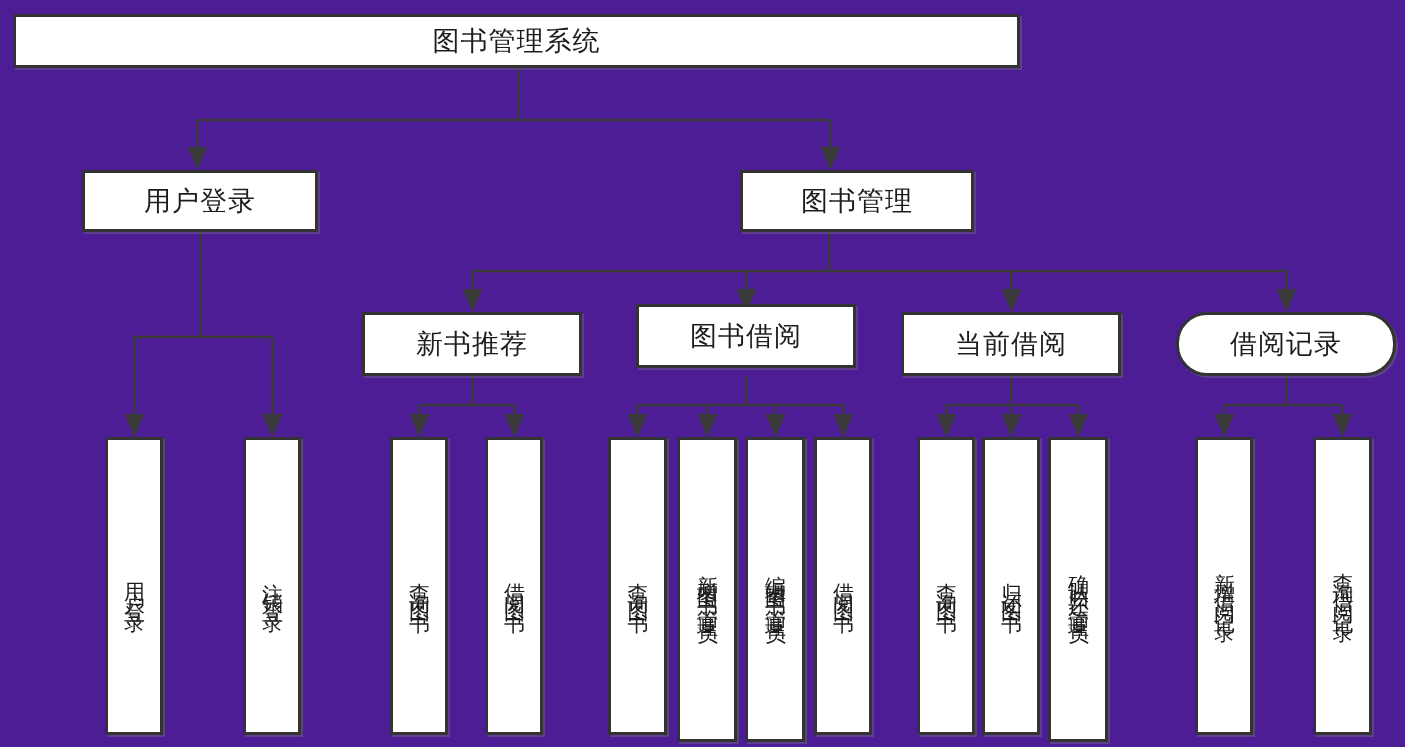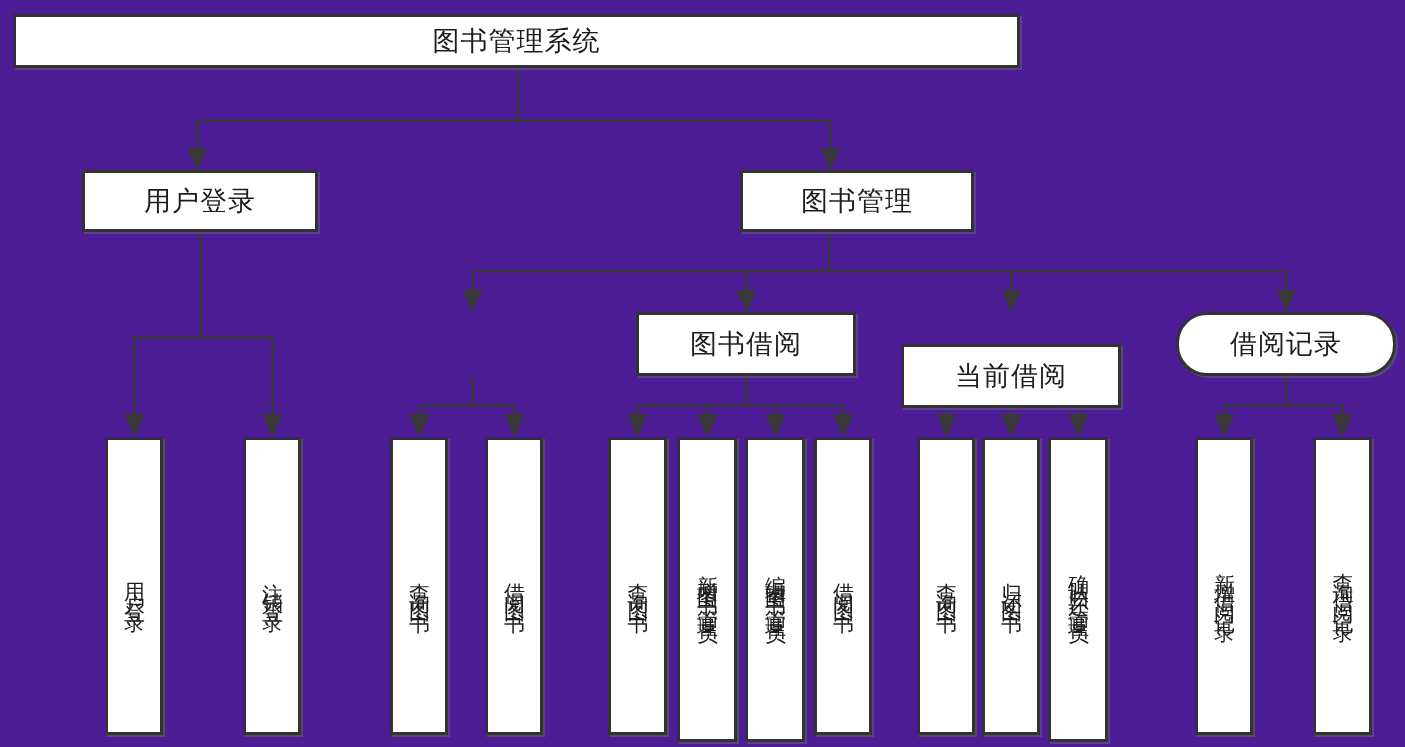"新书推荐" div.box { html: none -> <div>新书推荐</div> }
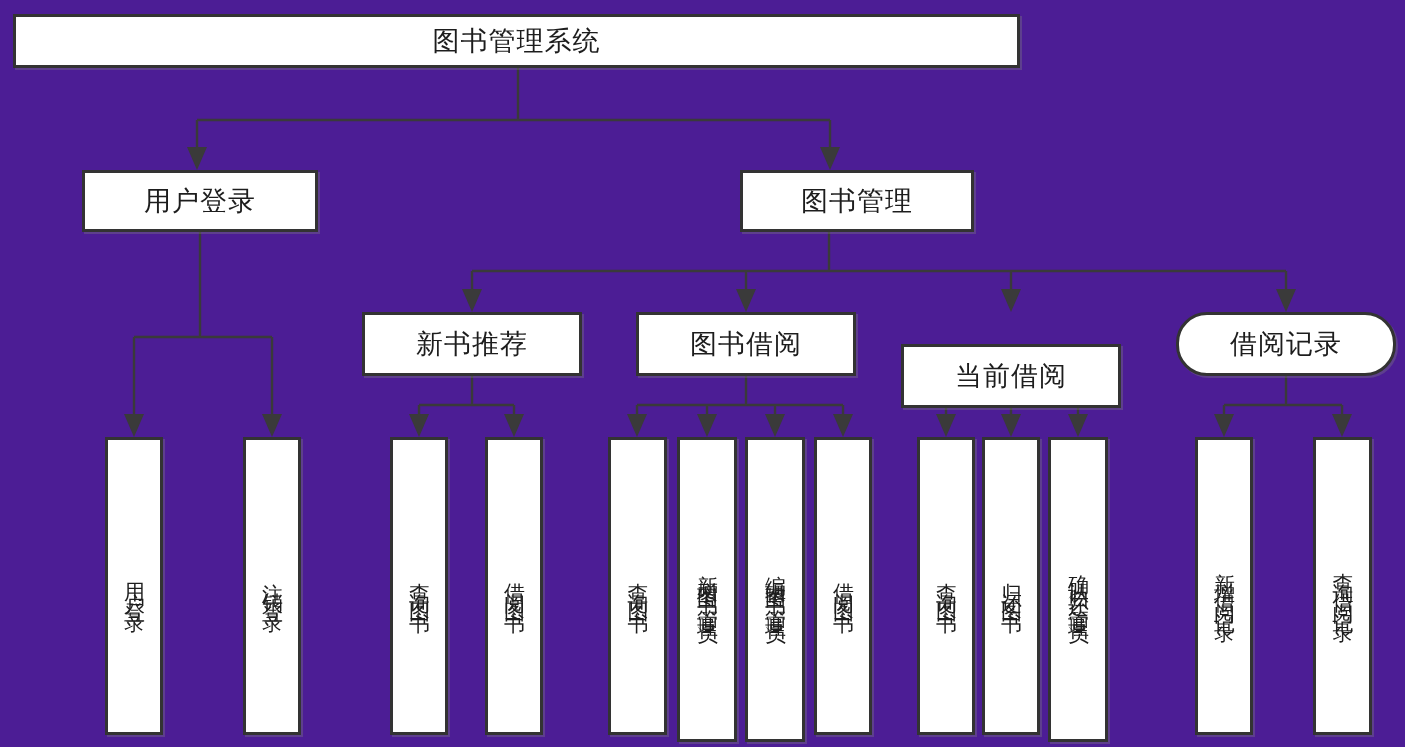"图书借阅" div.box { top: 312px -> 304px }
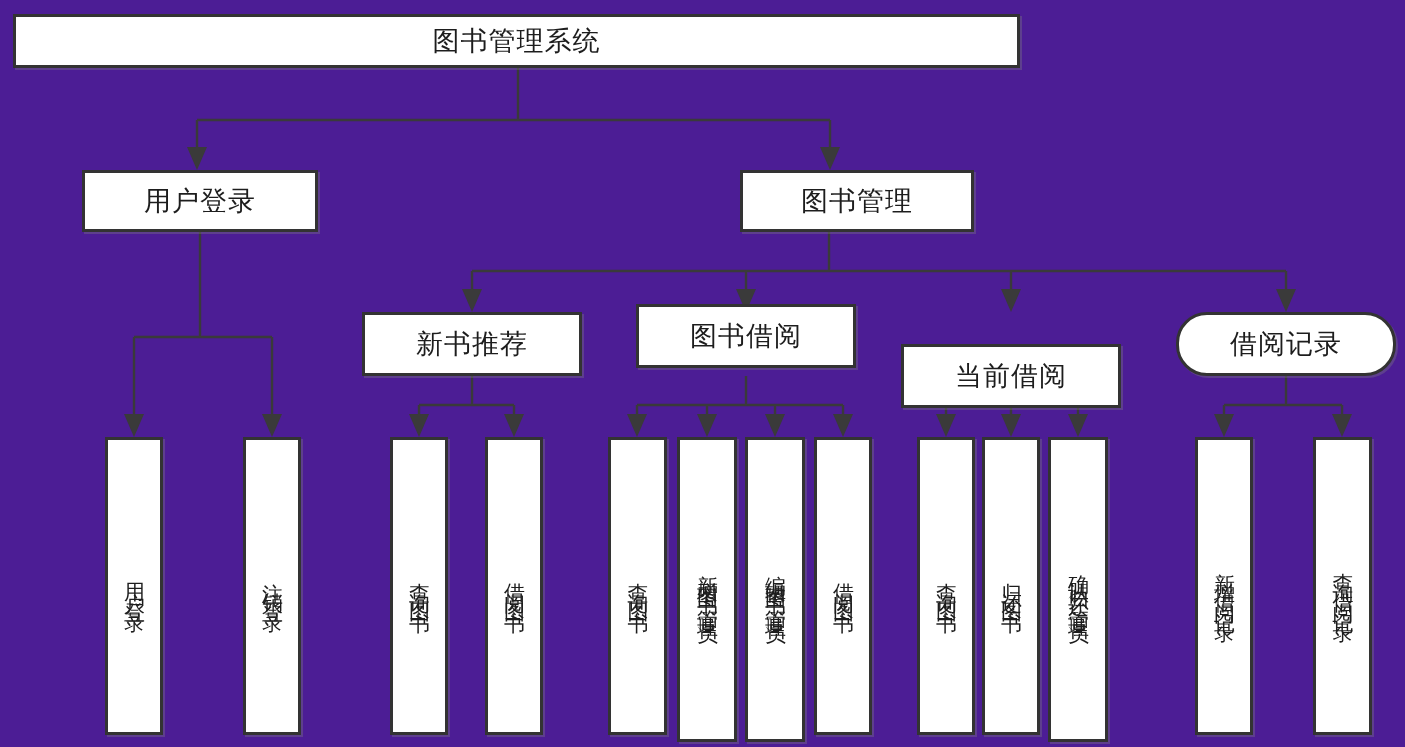"当前借阅" div.box { margin-top: 32px -> none }
